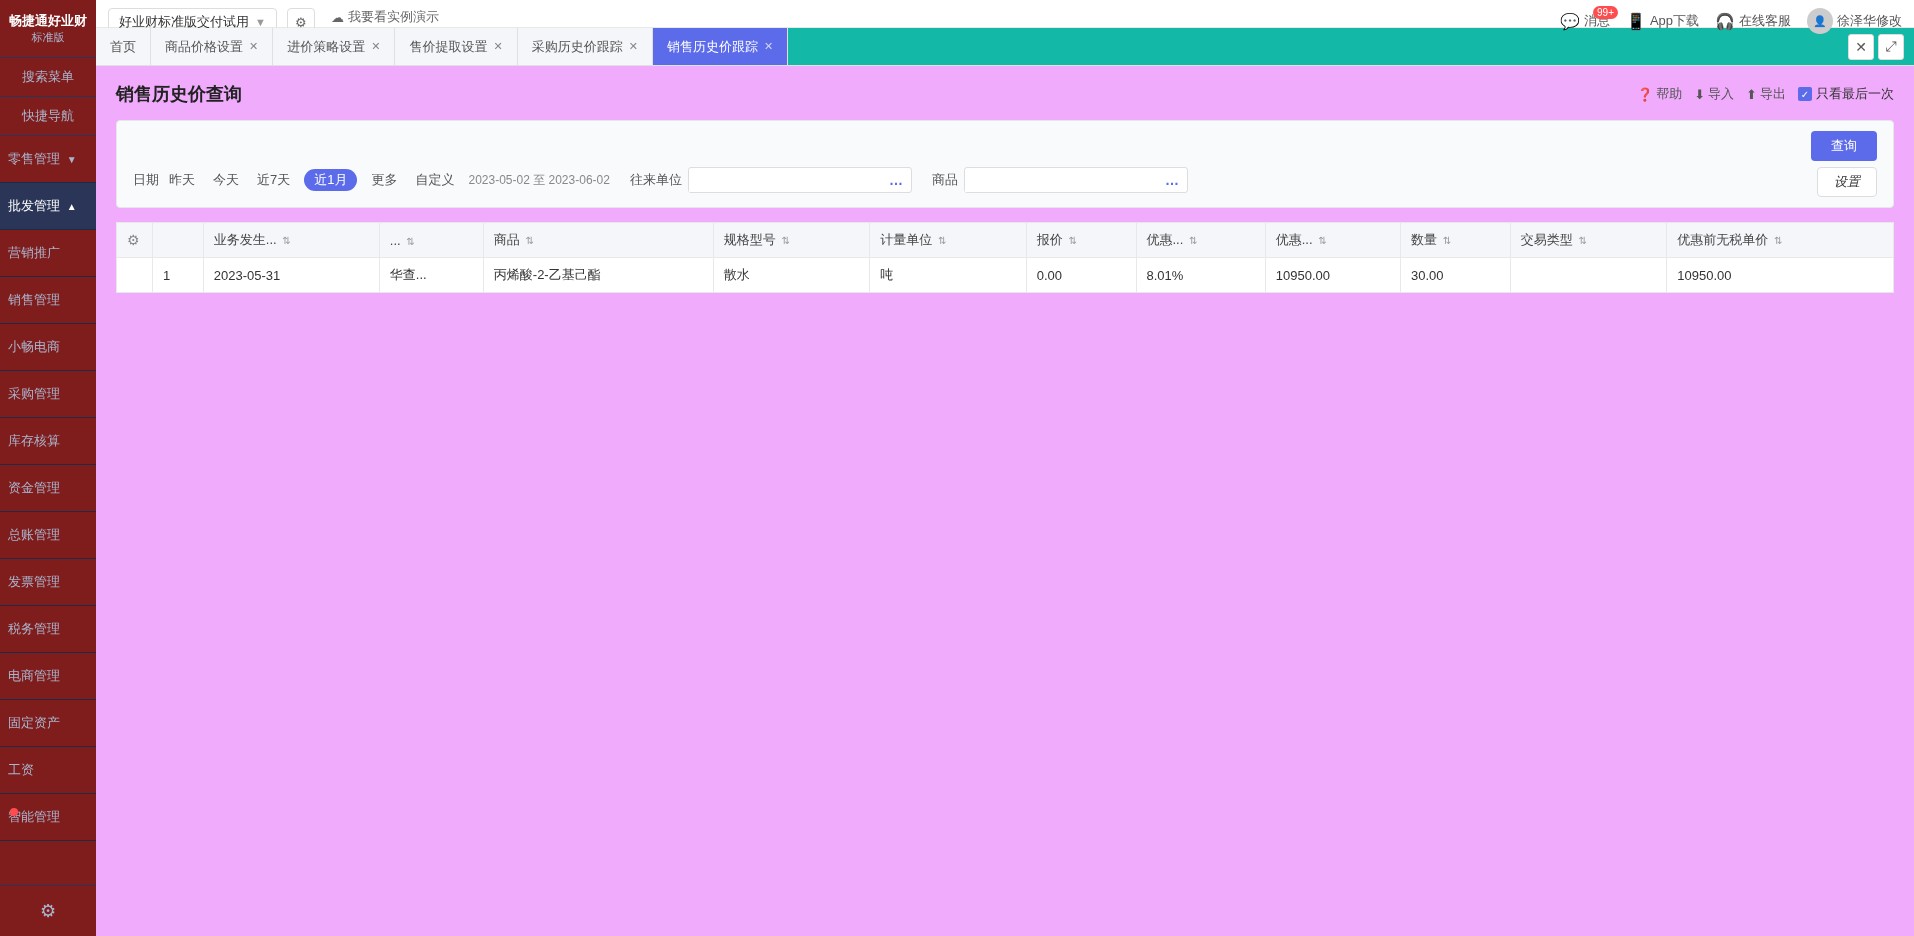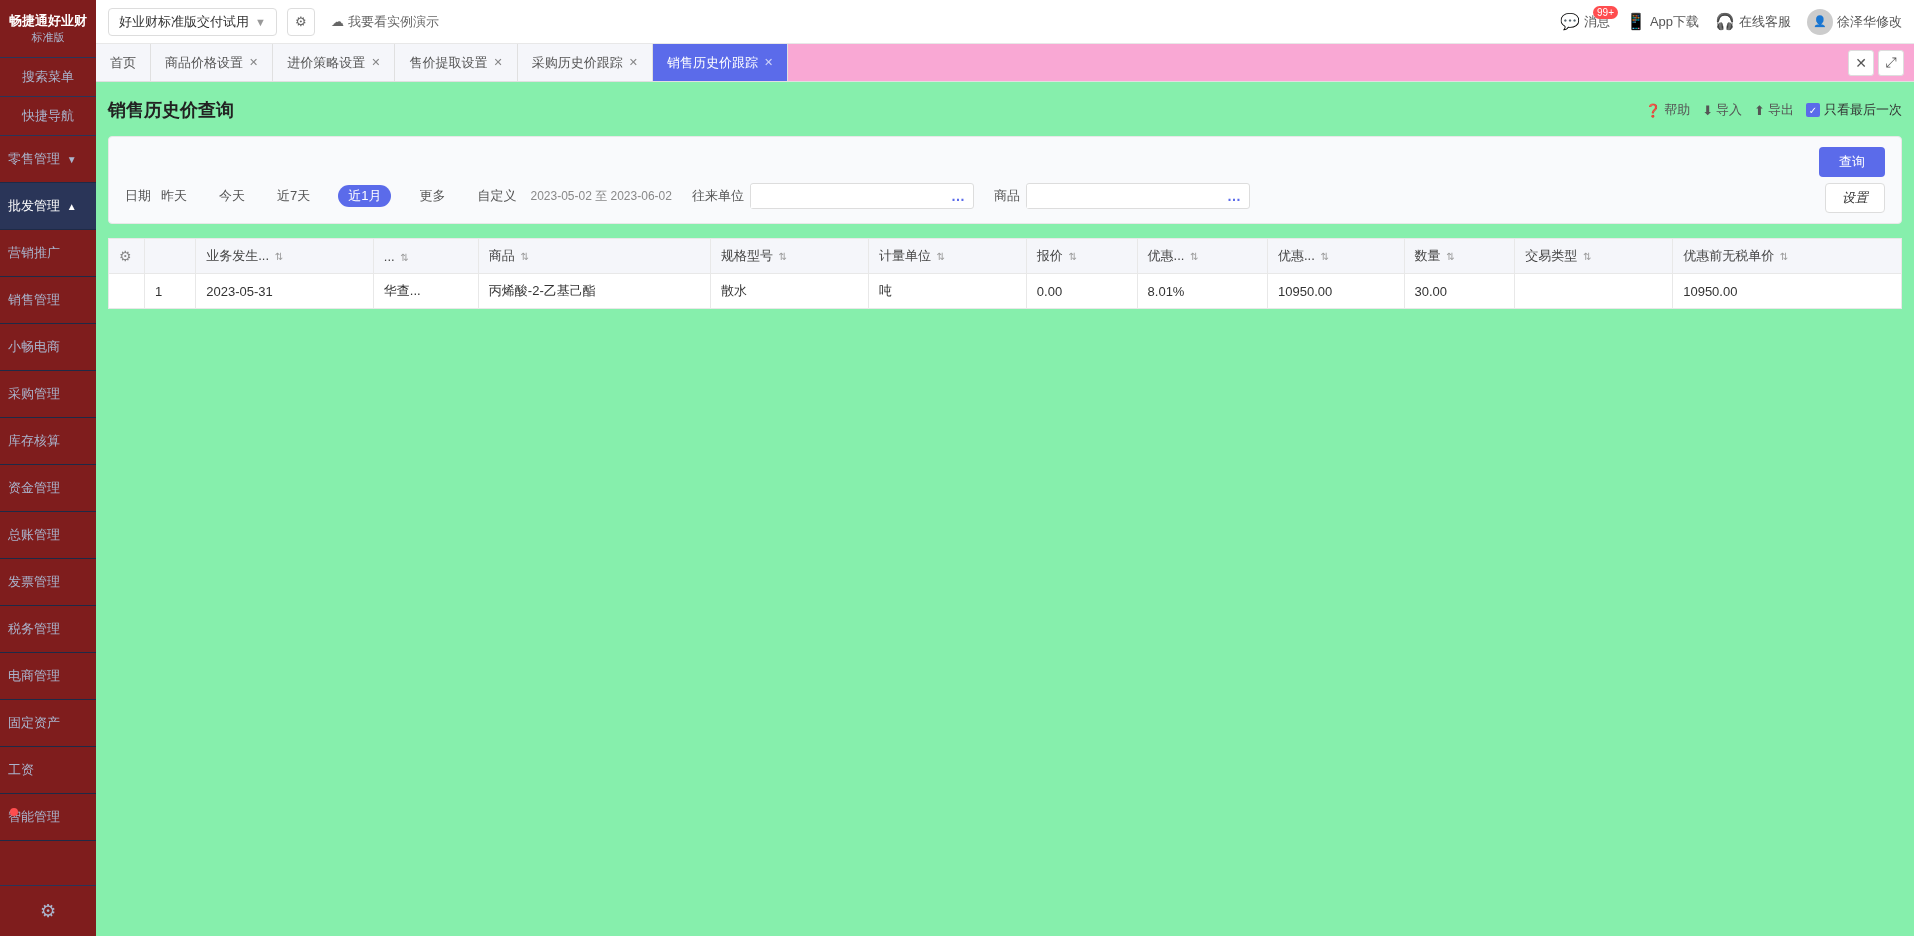"好业财标准版交付试用" .topbar { align-items: center -> flex-start; height: 44px -> 28px }
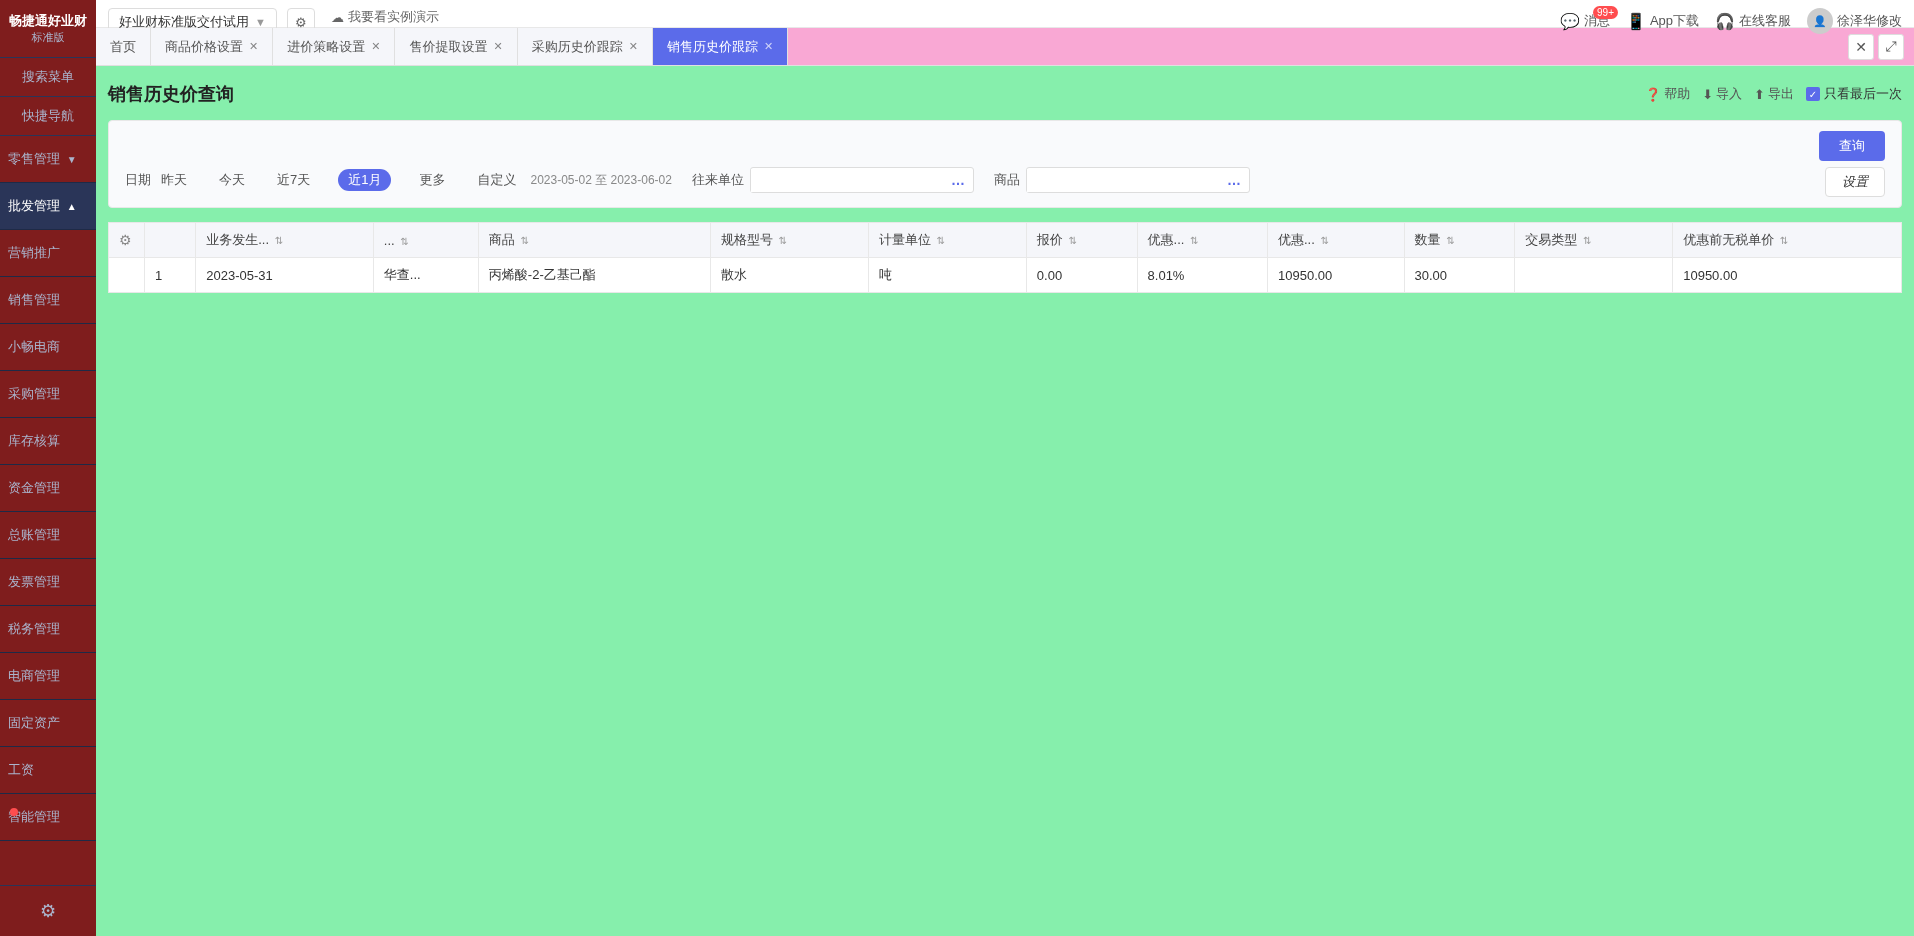"首页" .tabbar { background: #f9a8d4 -> #14b8a6 }
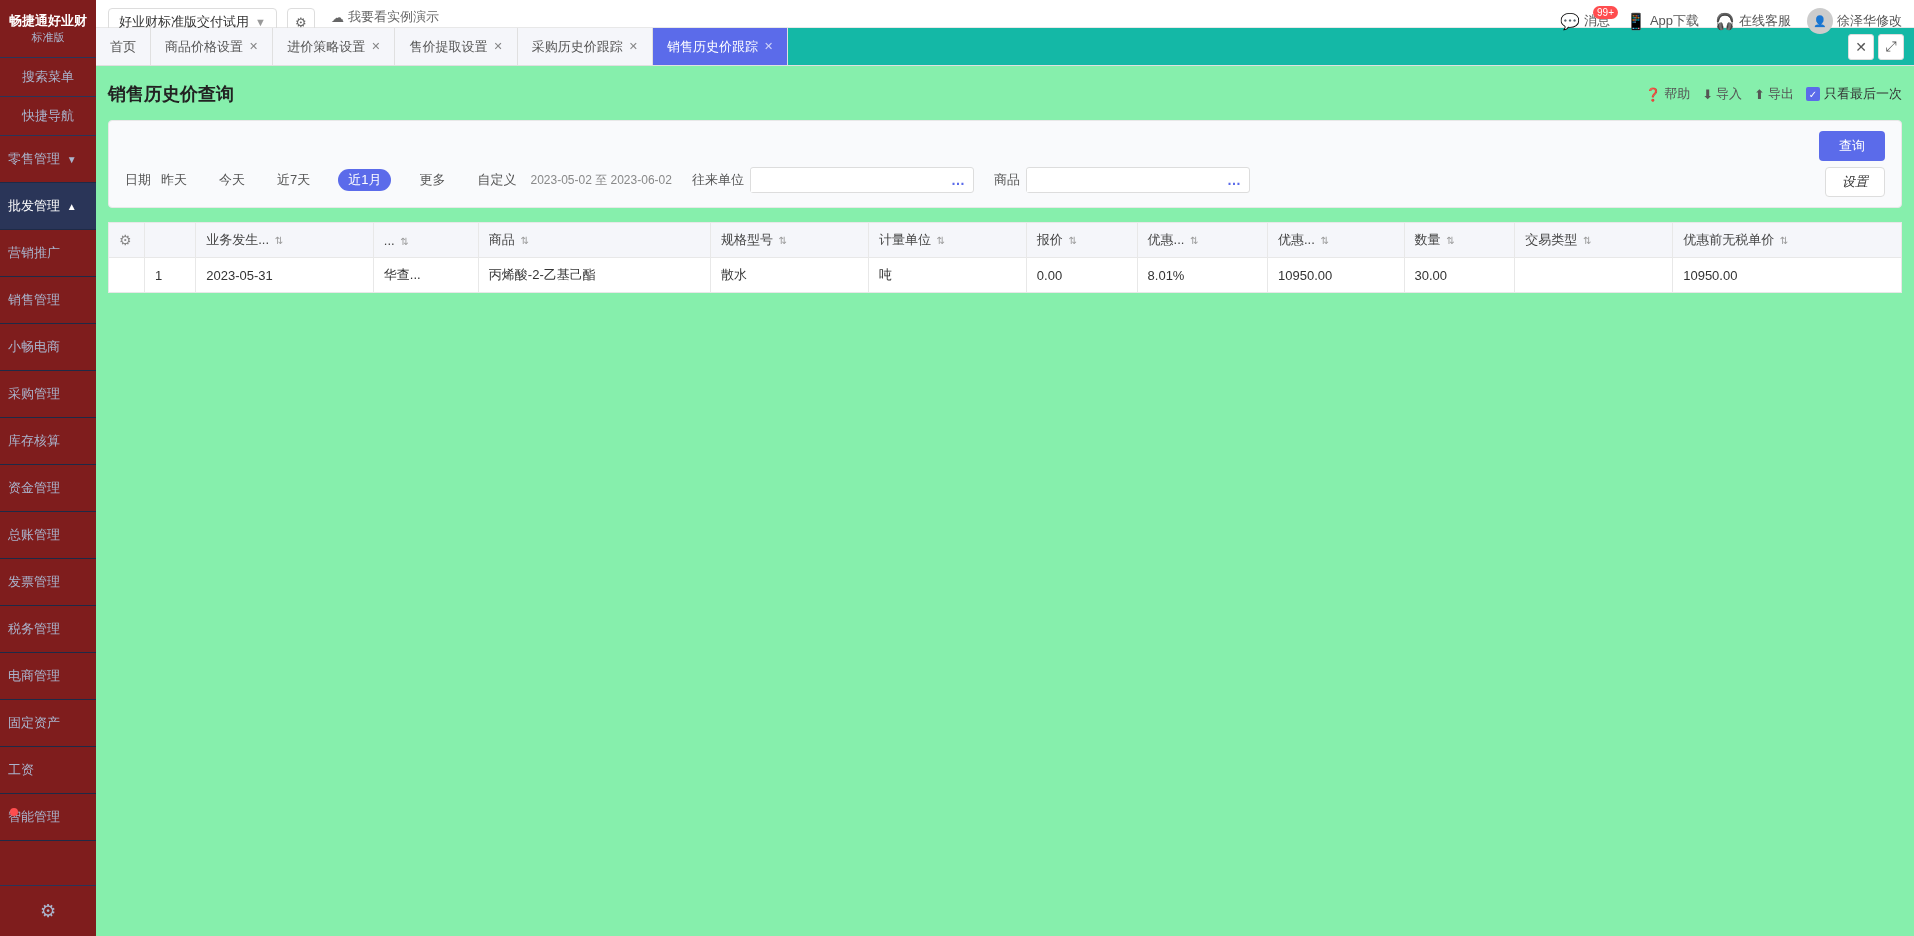"销售历史价查询" .page-content { background: #86efac -> #f0abfc; padding: 16px 12px -> 16px 20px }
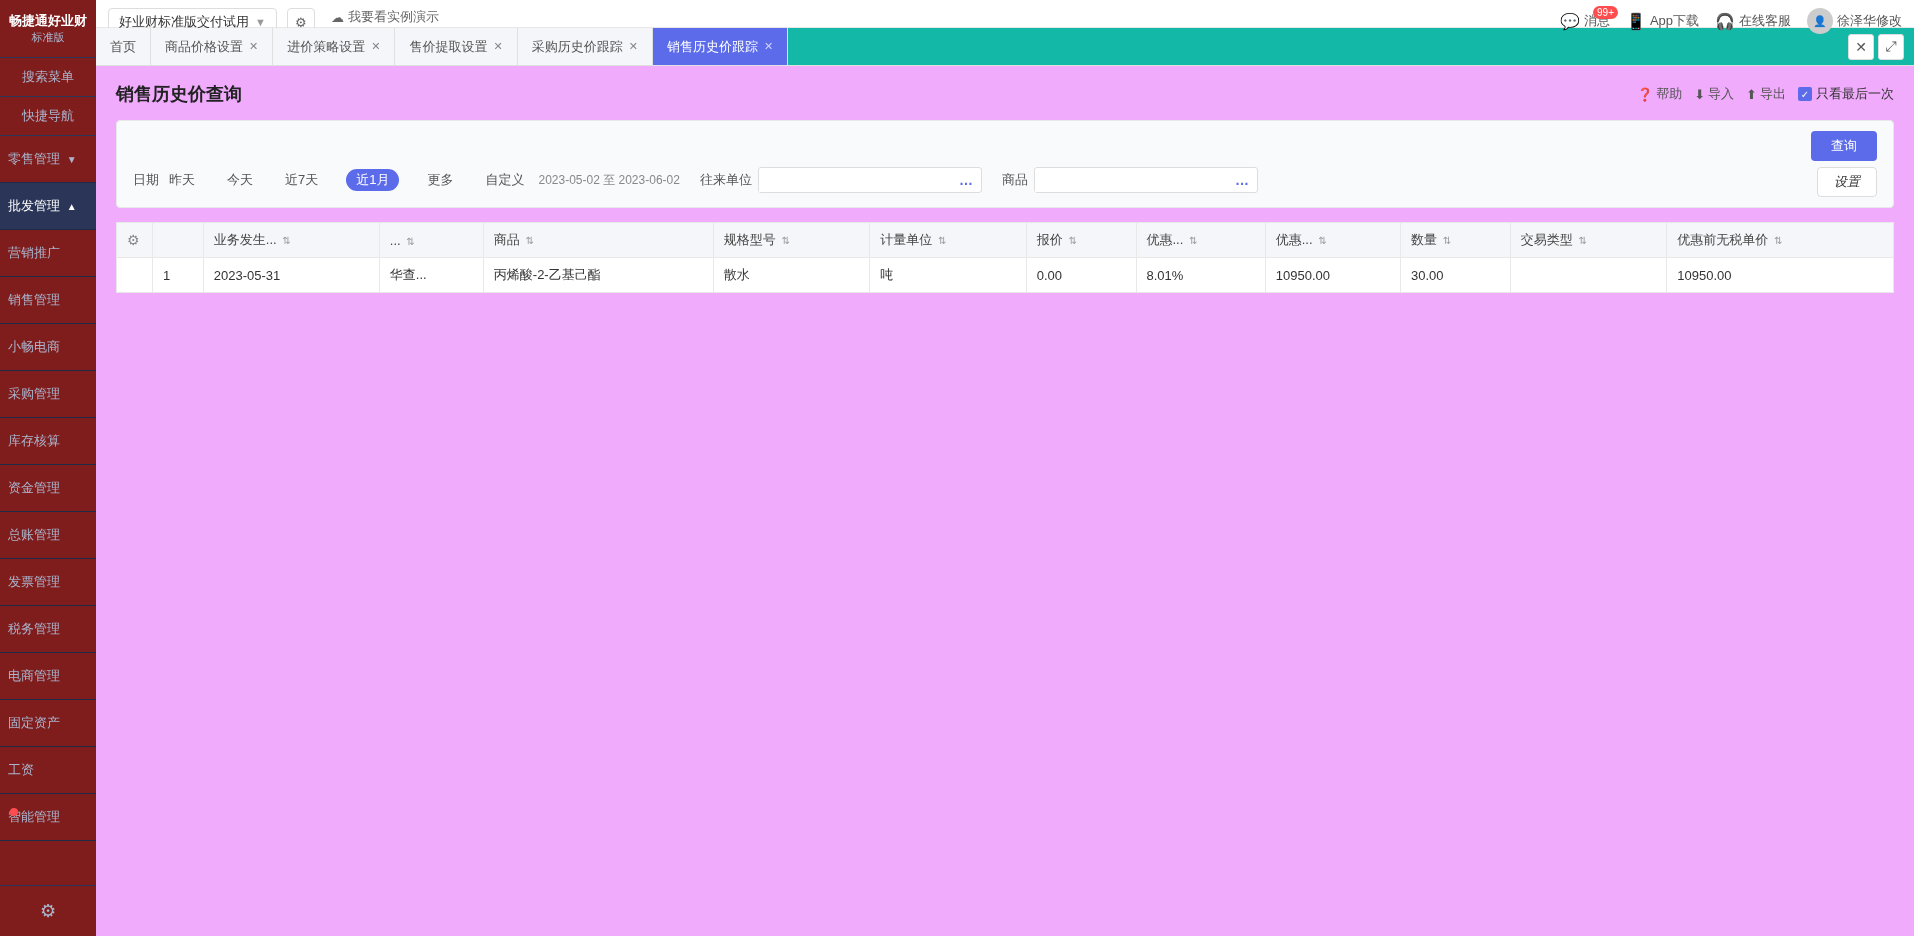"昨天" .date-options { gap: 24px -> 10px }
